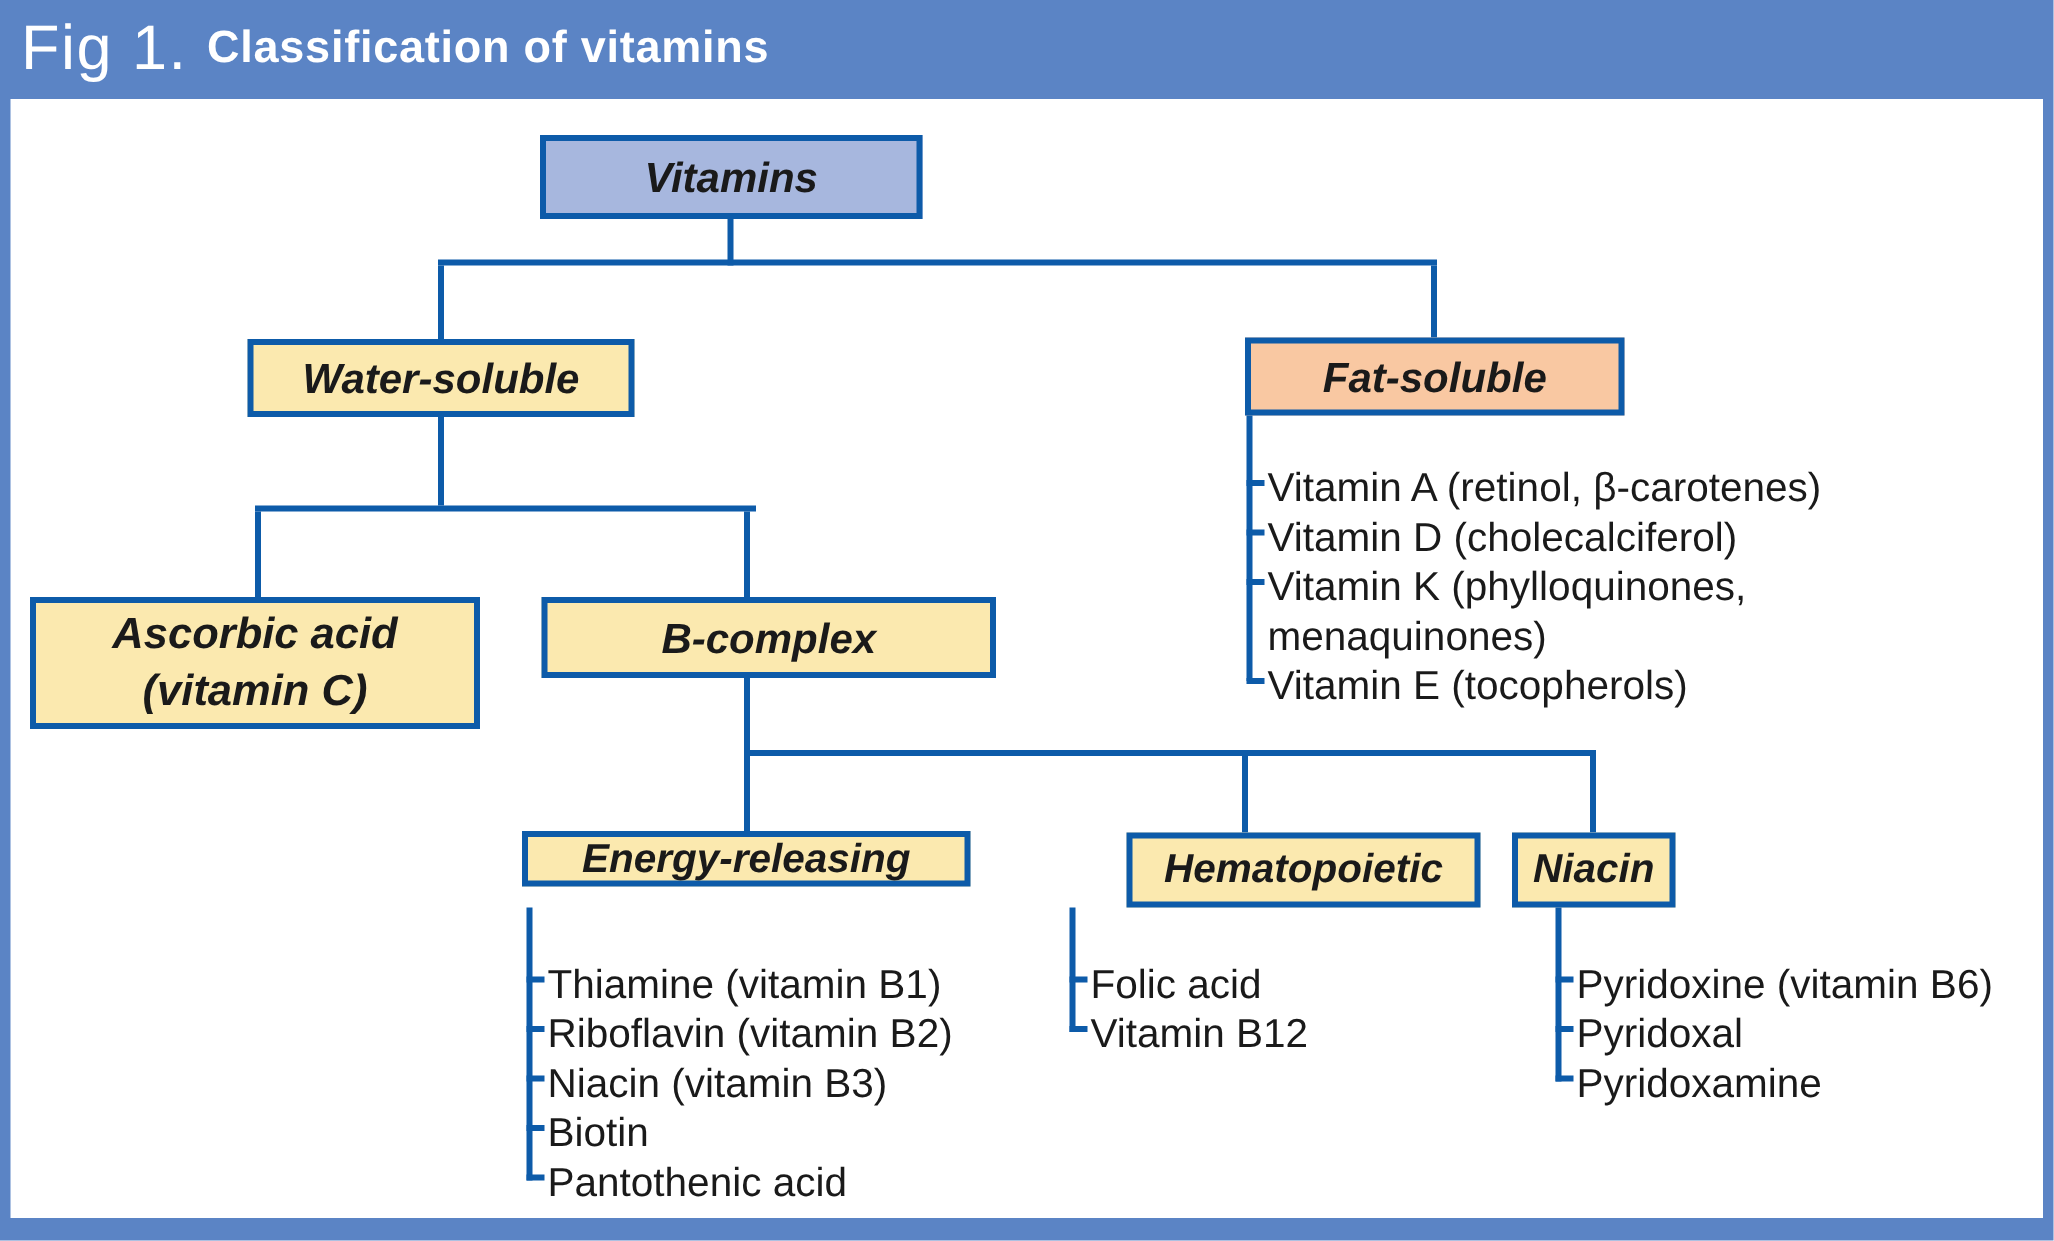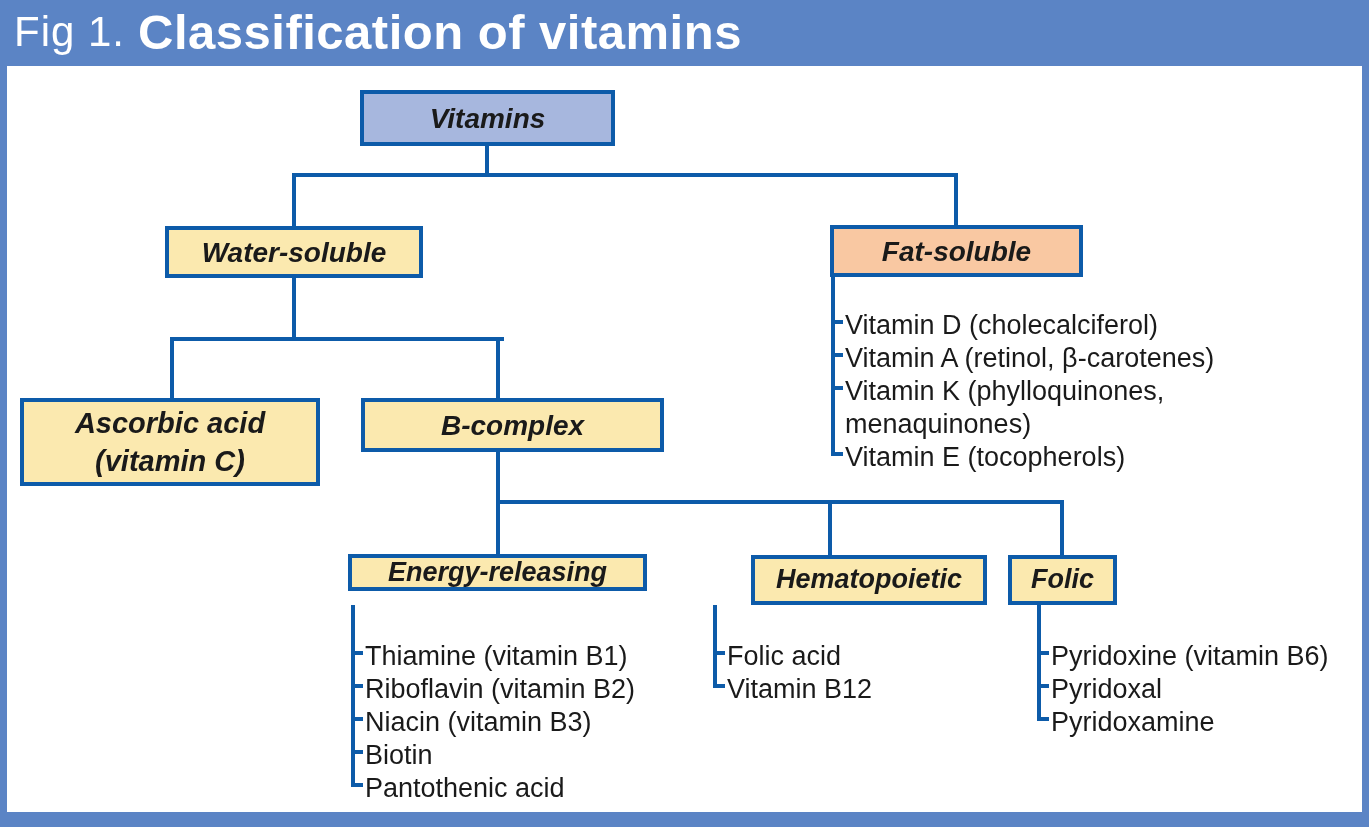"Classification of vitamins" .fig-title { font-size: 49px -> 30px }
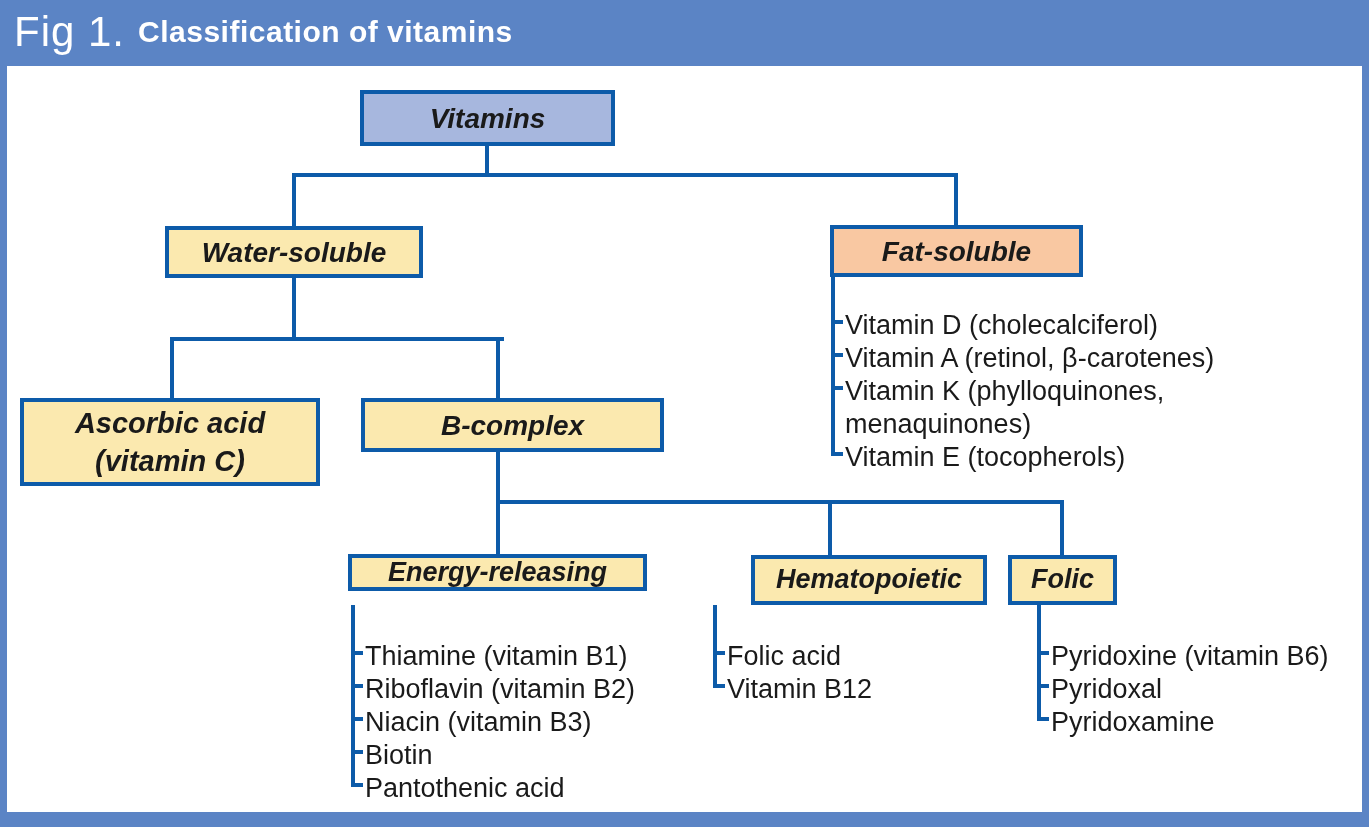"Vitamin D (cholecalciferol)" li { order: before "Vitamin A (retinol, β-carotenes)" -> after "Vitamin A (retinol, β-carotenes)" }
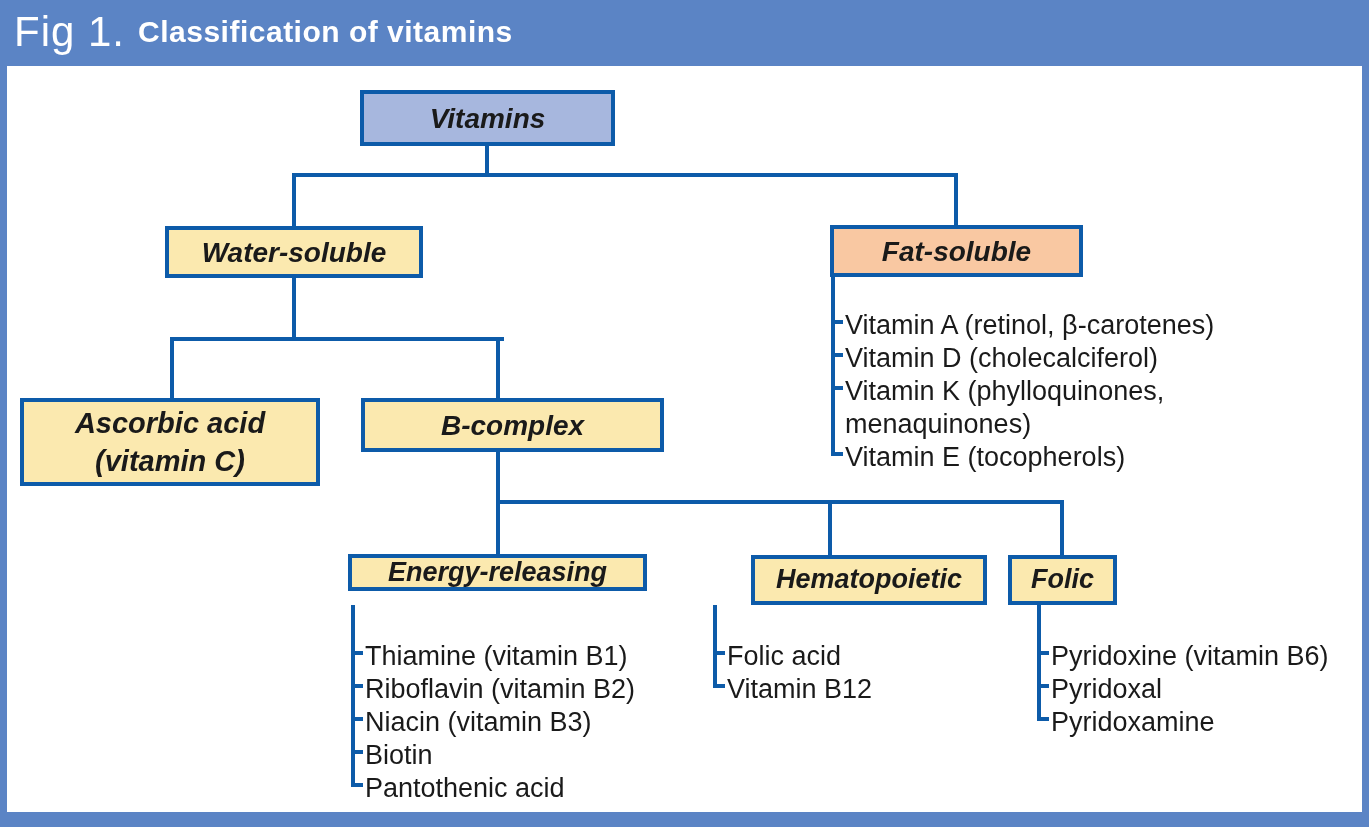"Folic" span { text: Folic -> Niacin }
